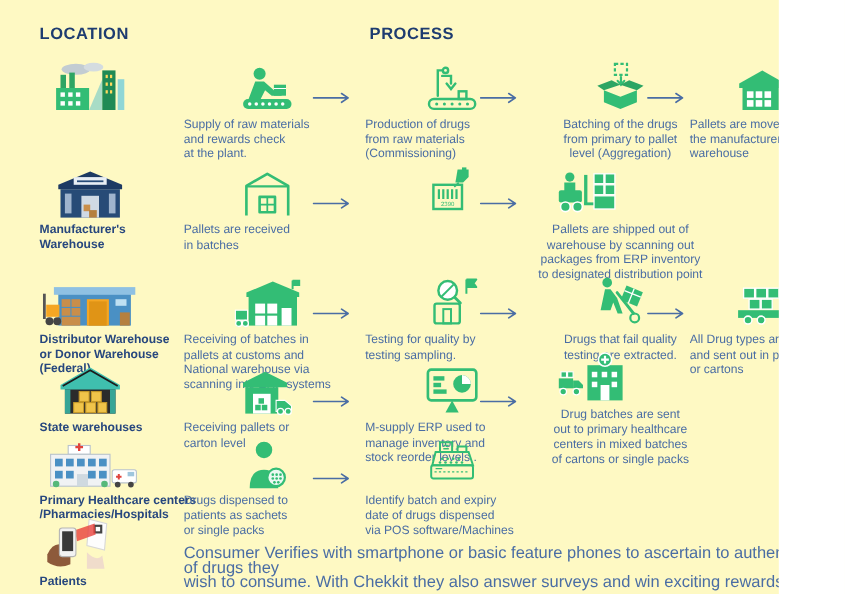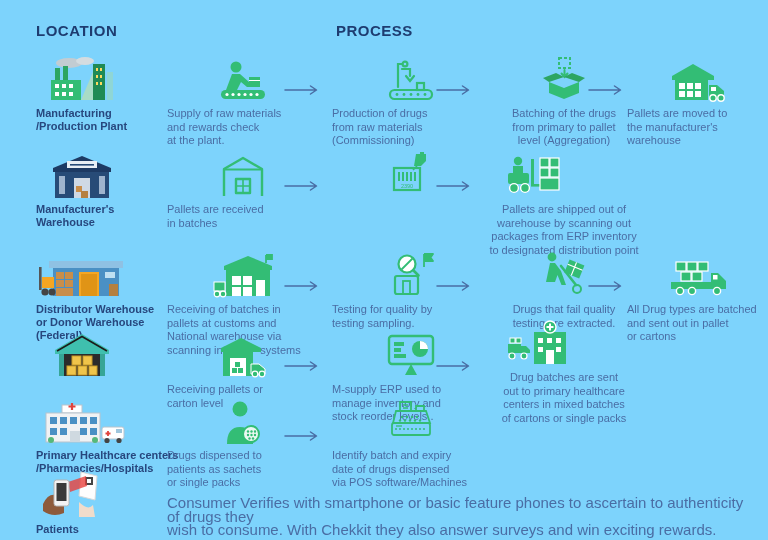"LOCATION" #canvas { background: #7dd3fc -> #fef9c3; width: 768px -> 708px }
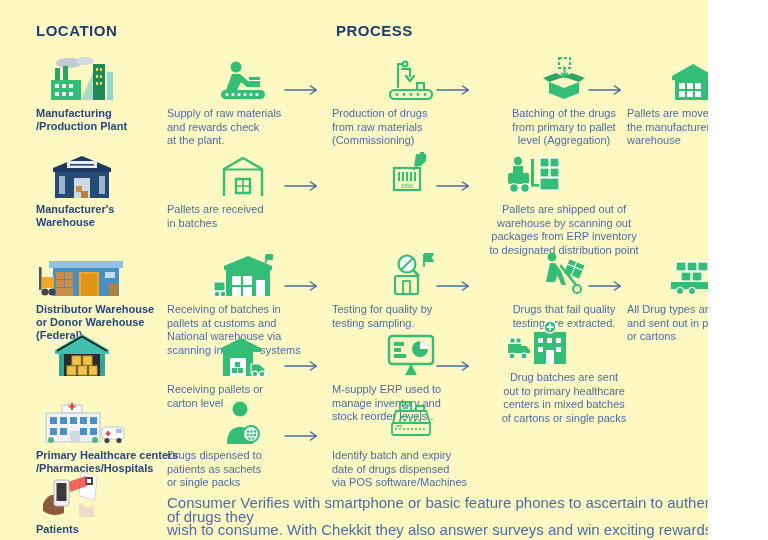"Manufacturing" div.t { html: <div>Manufacturing /Production Plant</div> -> none }
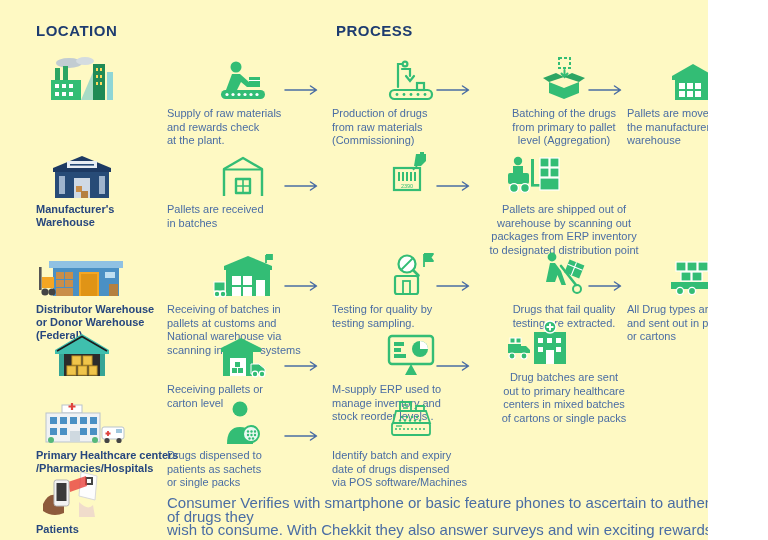"State warehouses" div.t { html: none -> <div>State warehouses</div> }
